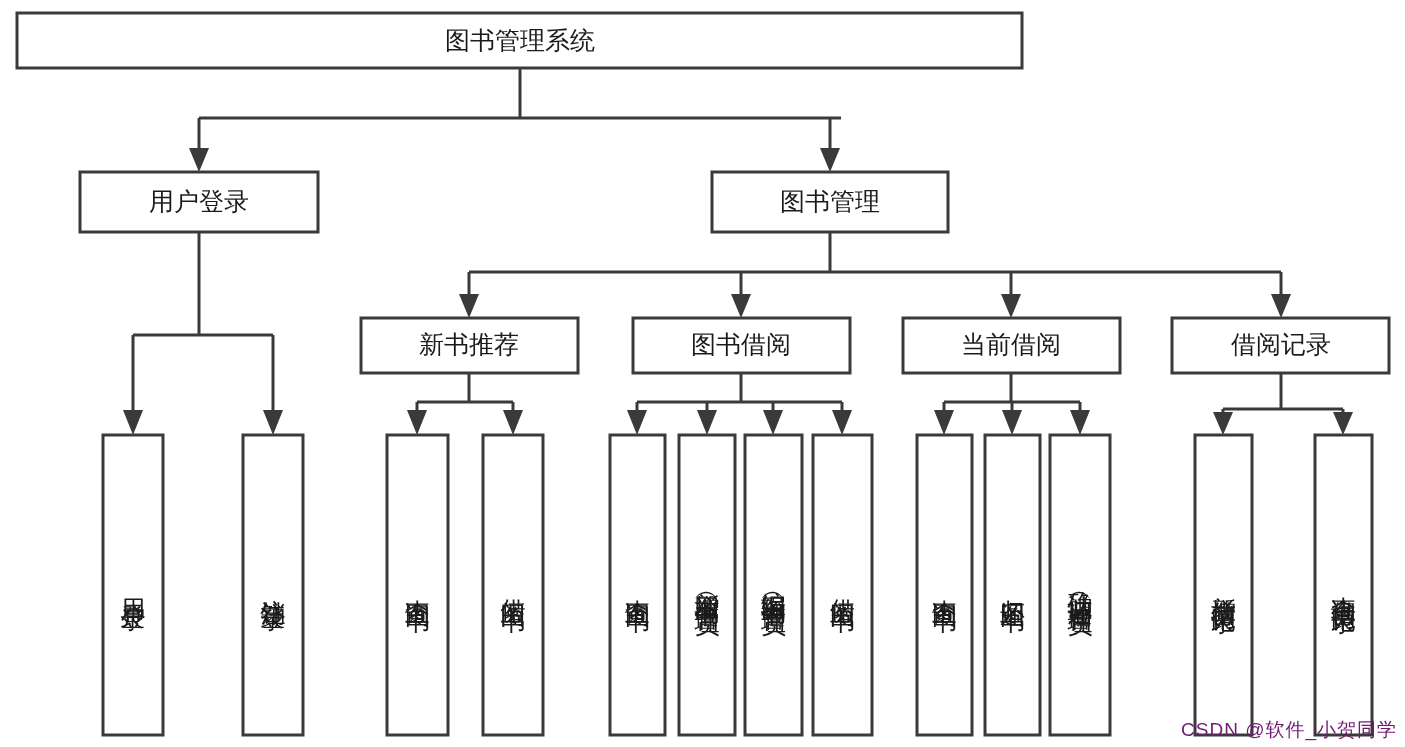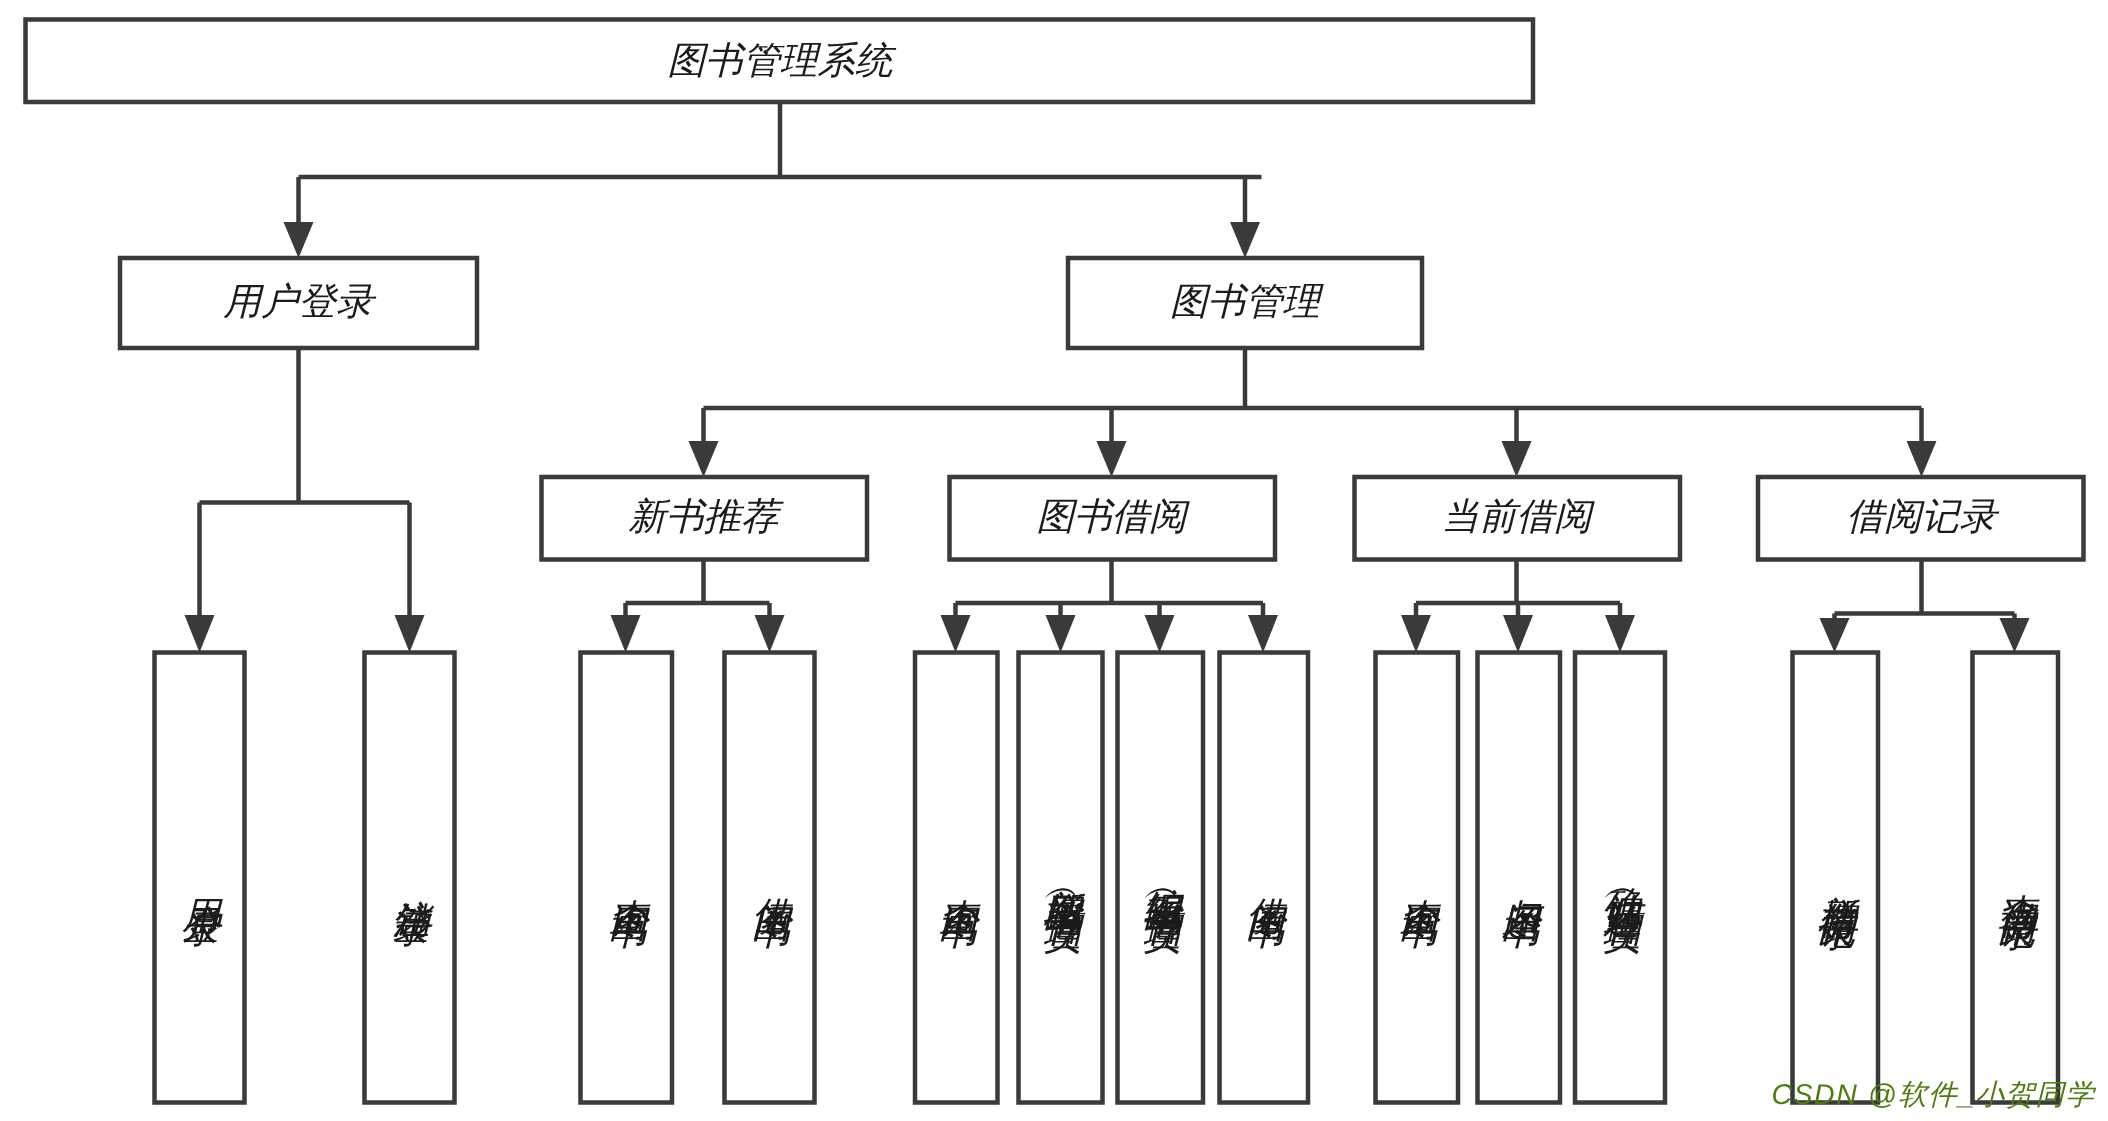"图书管理系统" #chart-root { font-style: italic -> none }
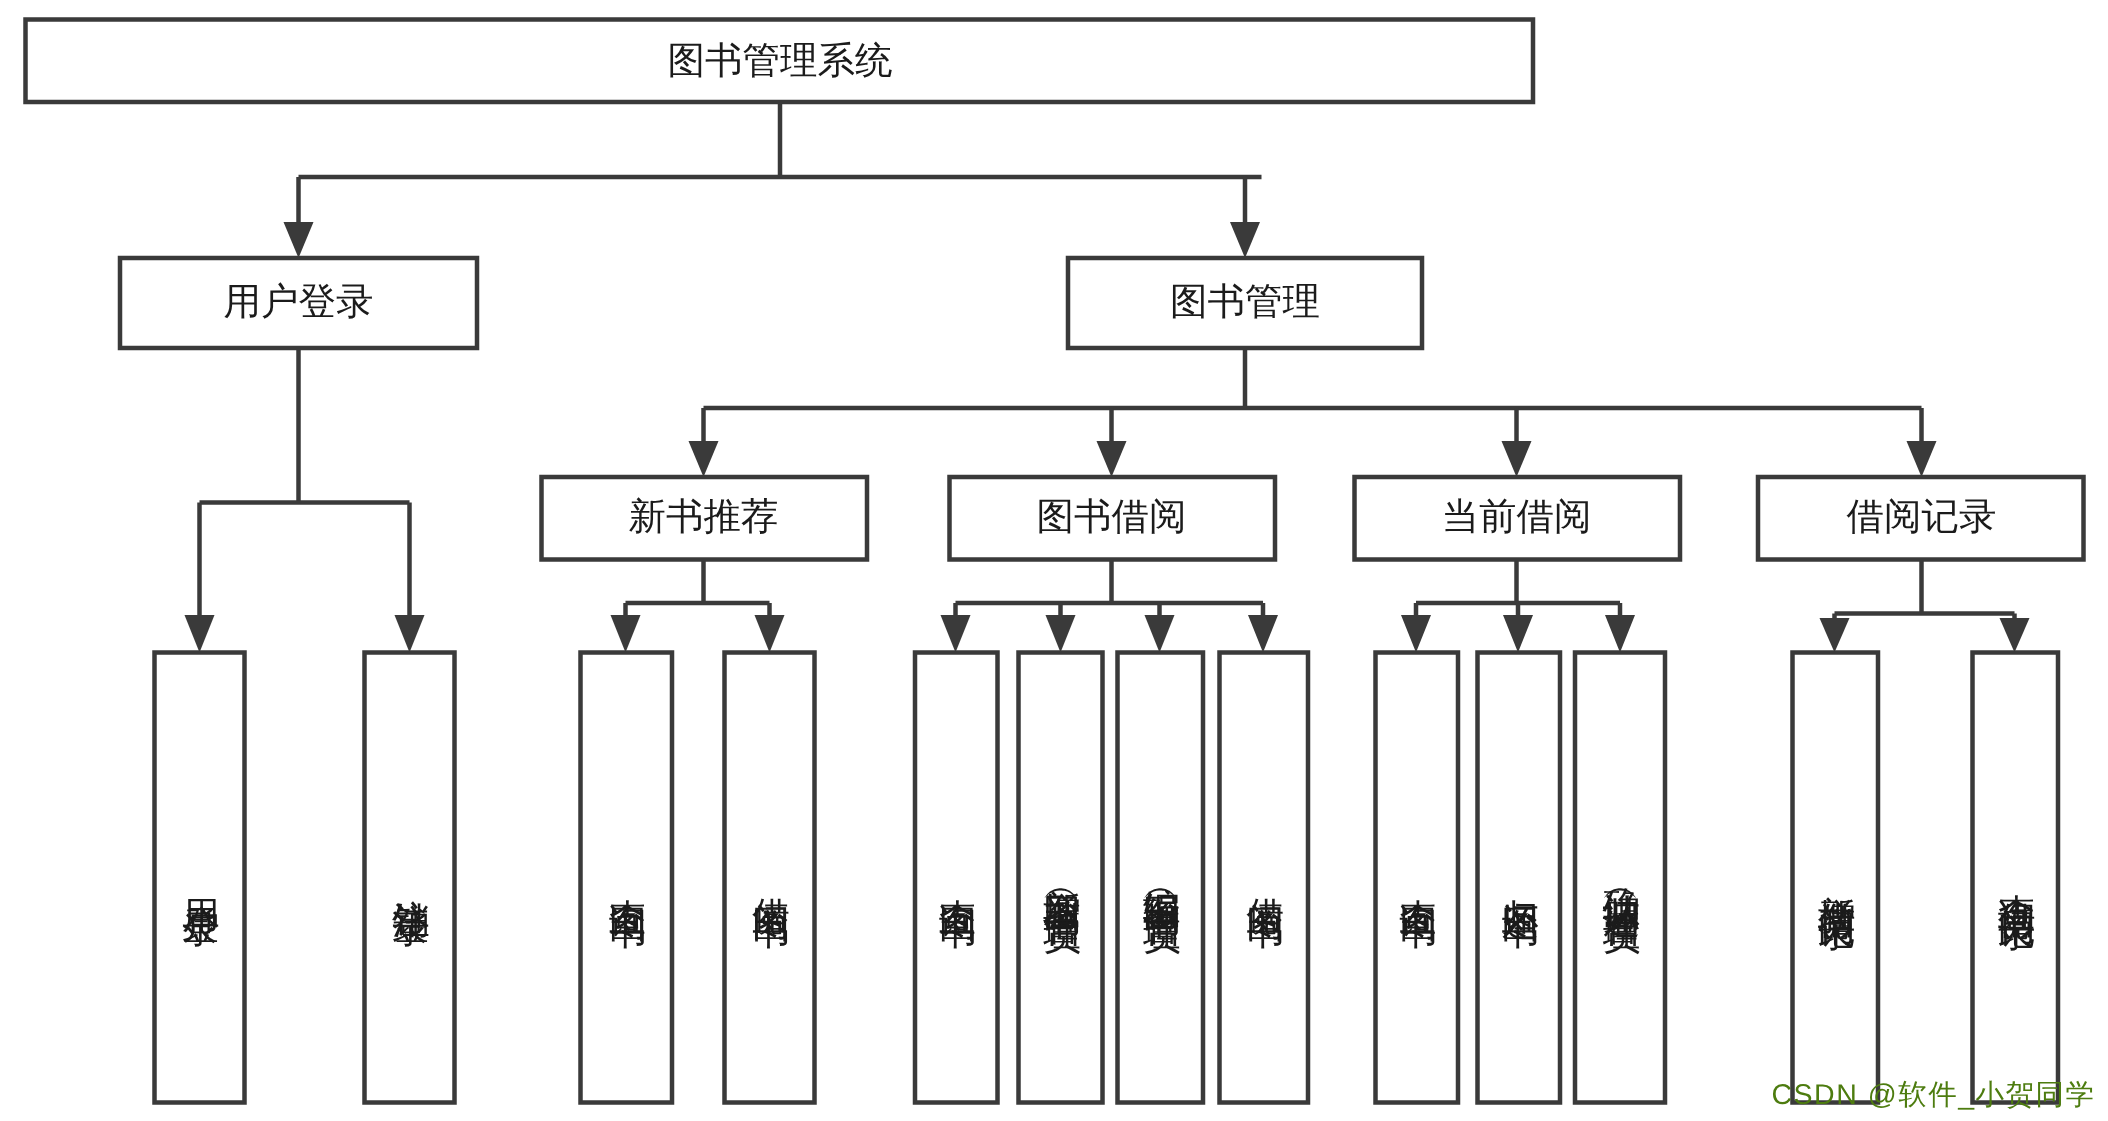"CSDN @软件_小贺同学" .watermark { color: #4d7c0f -> #701a75 }
